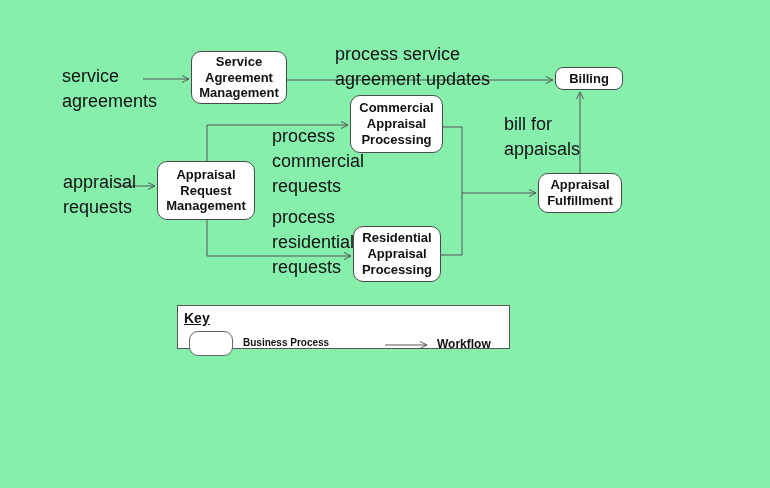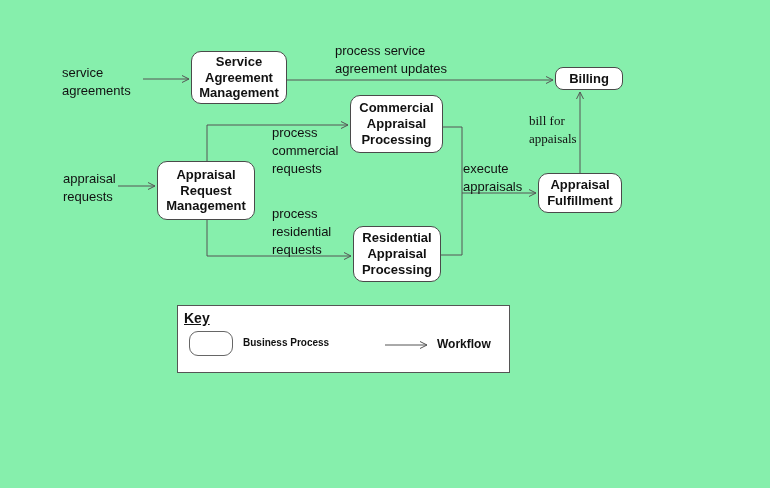"process service" .flow-label { font-size: 13px -> 18px }
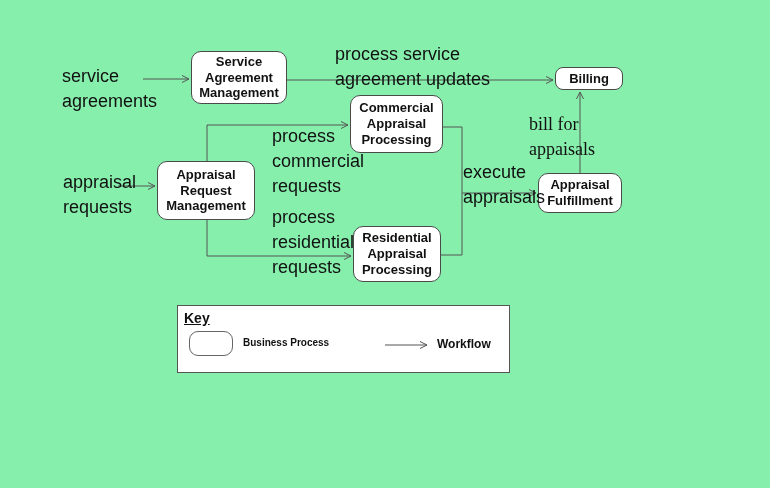"bill for" div.flow-label { font-family: Liberation Serif, serif -> none; left: 529px -> 504px }
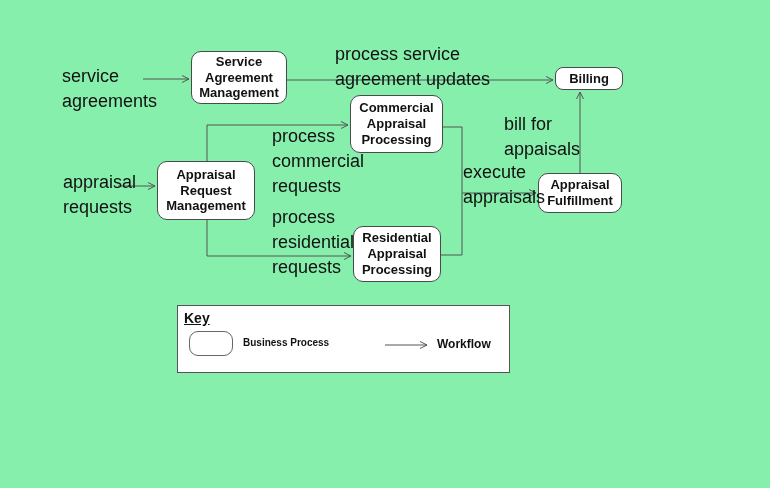"execute" div.flow-label { html: <div>execute appraisals</div> -> none }
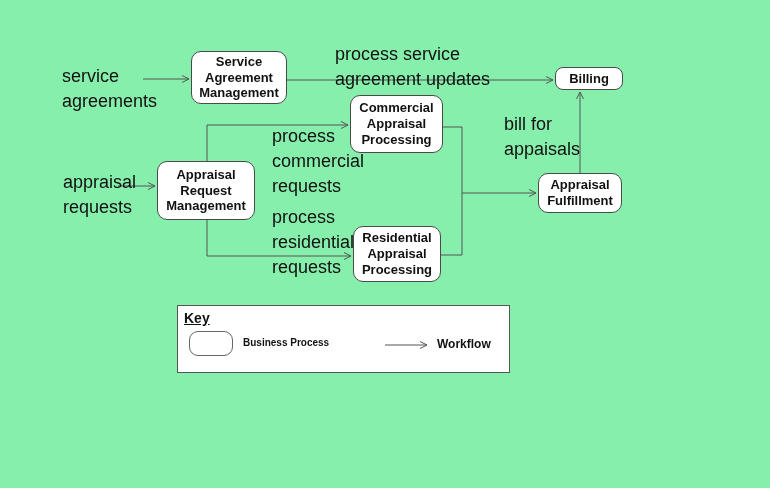"Key" .keybox { height: 68px -> 44px }
